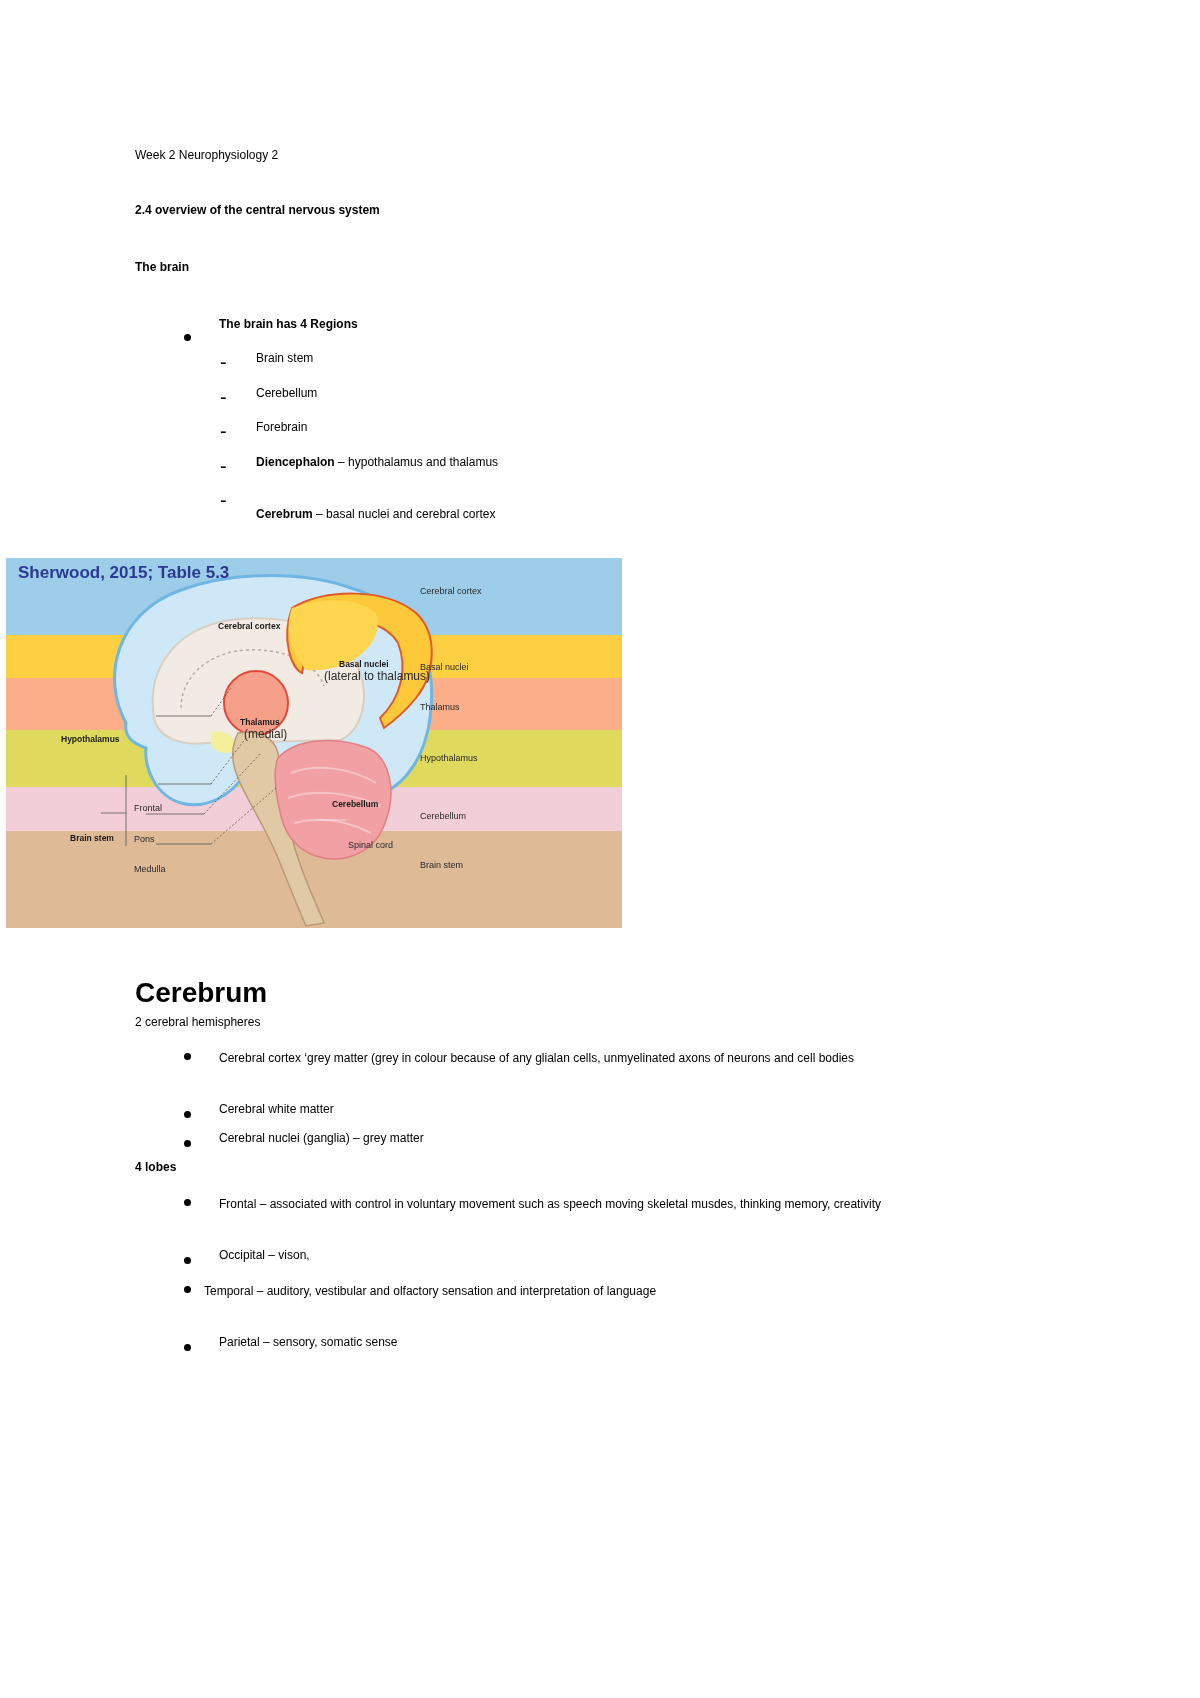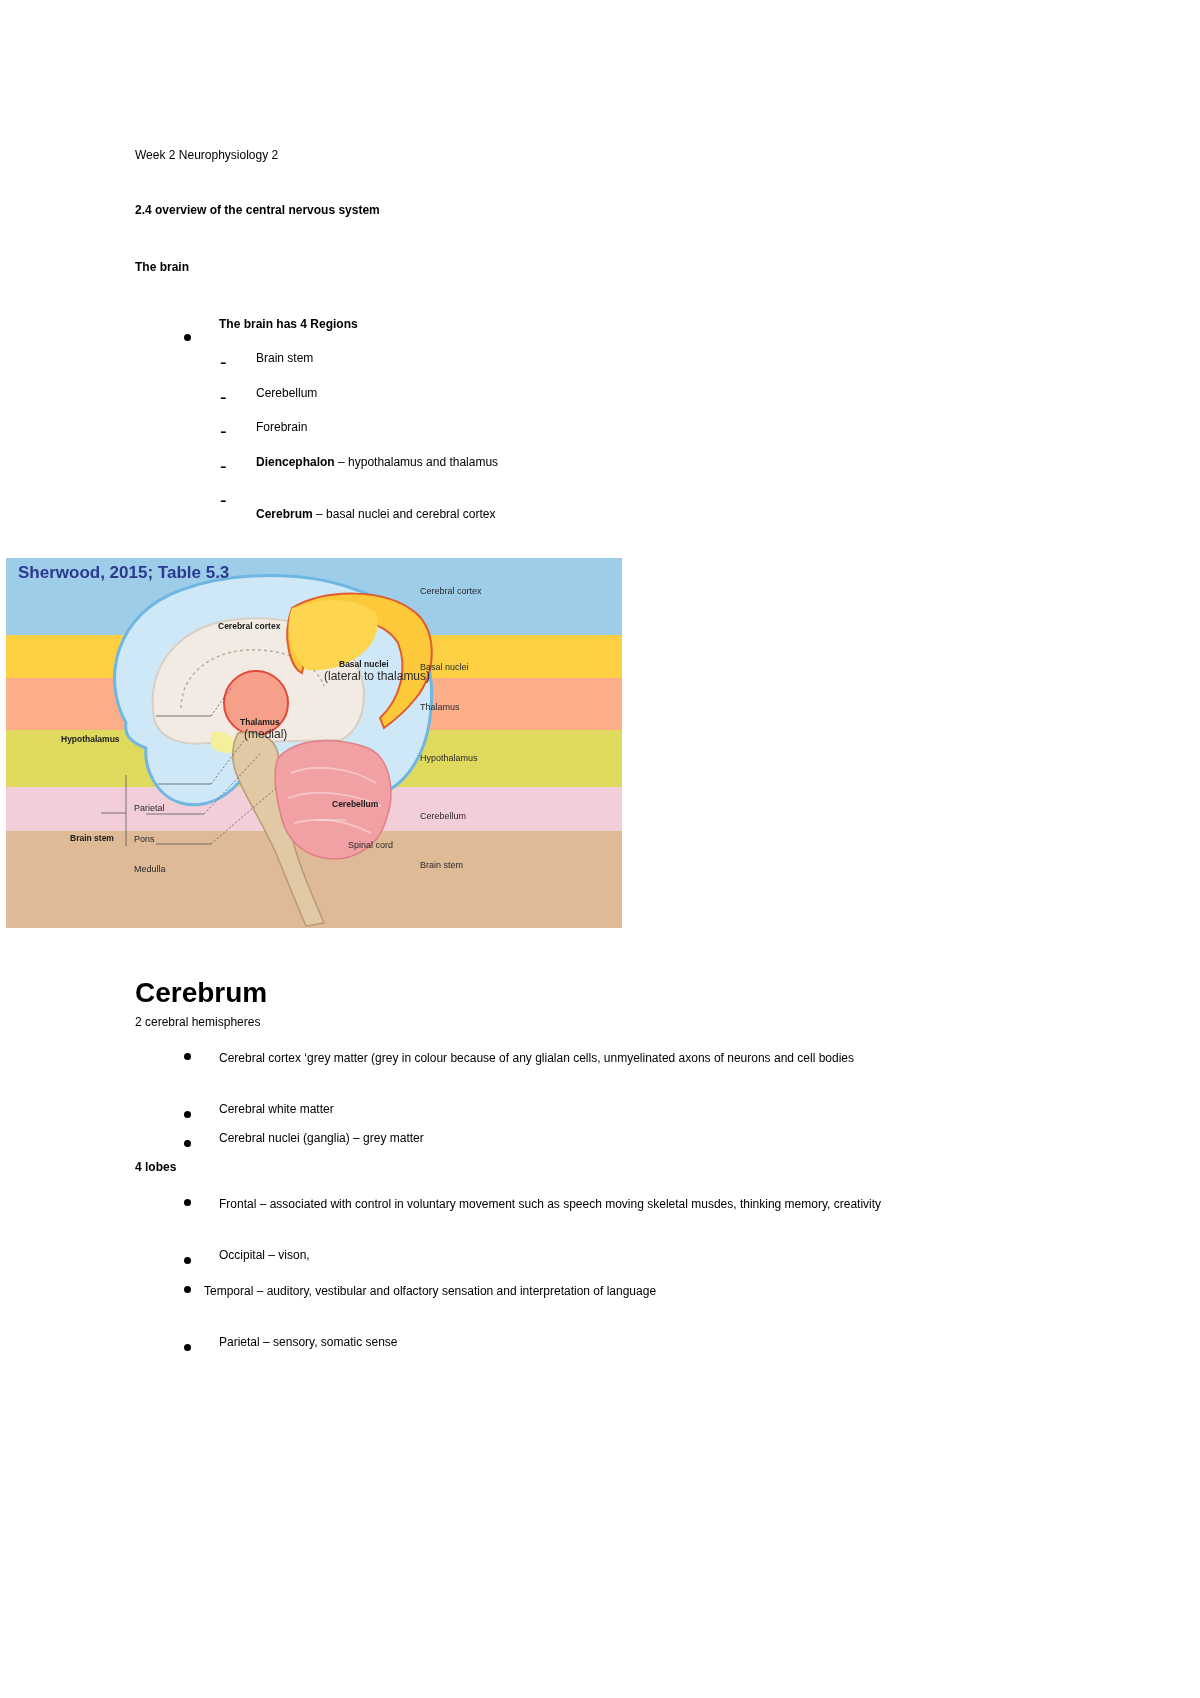"Parietal" div.fig-label { text: Parietal -> Frontal }
